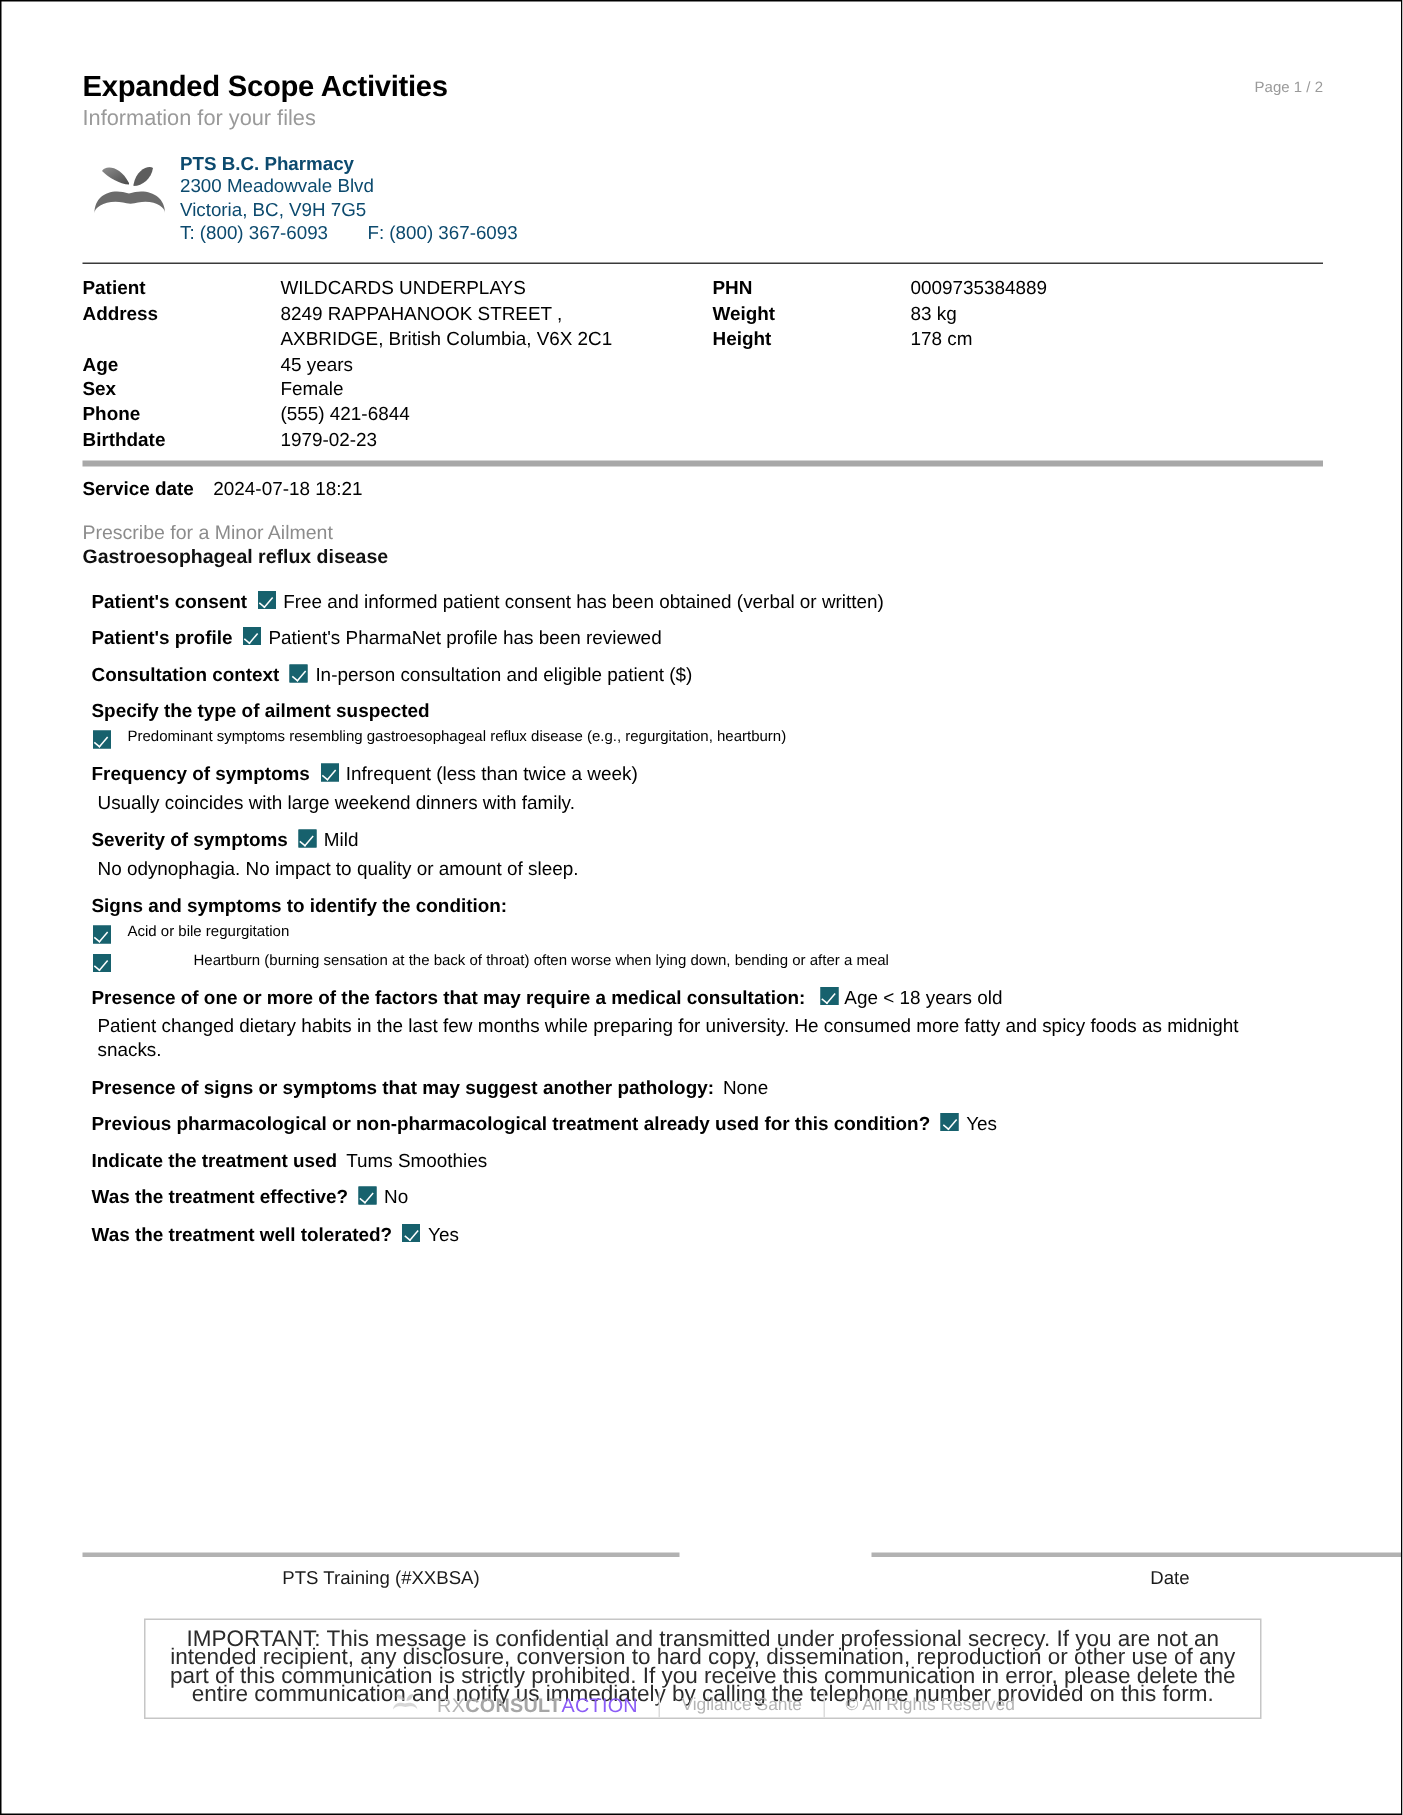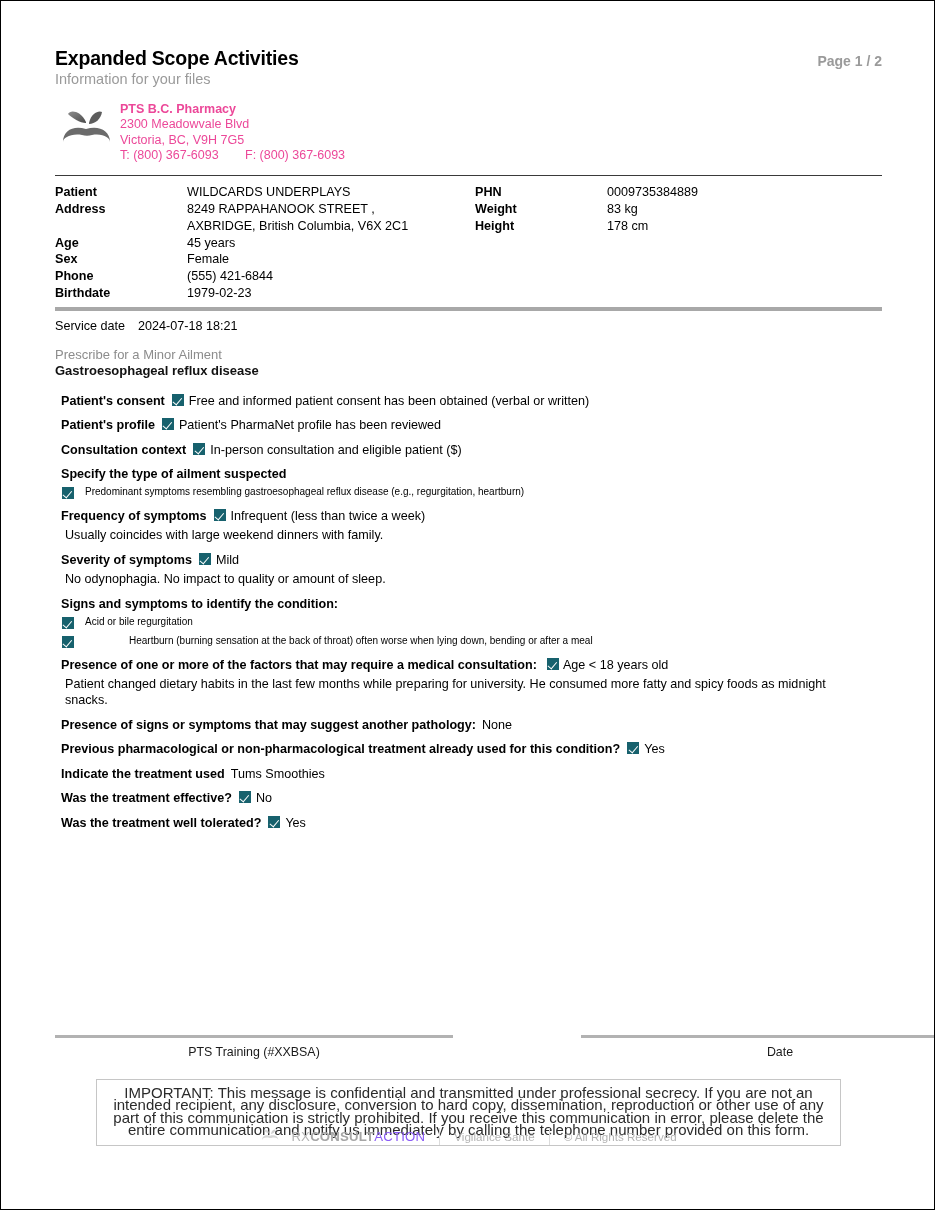"Page 1 / 2" .page-num { font-size: 14px -> 10px; font-weight: bold -> normal }
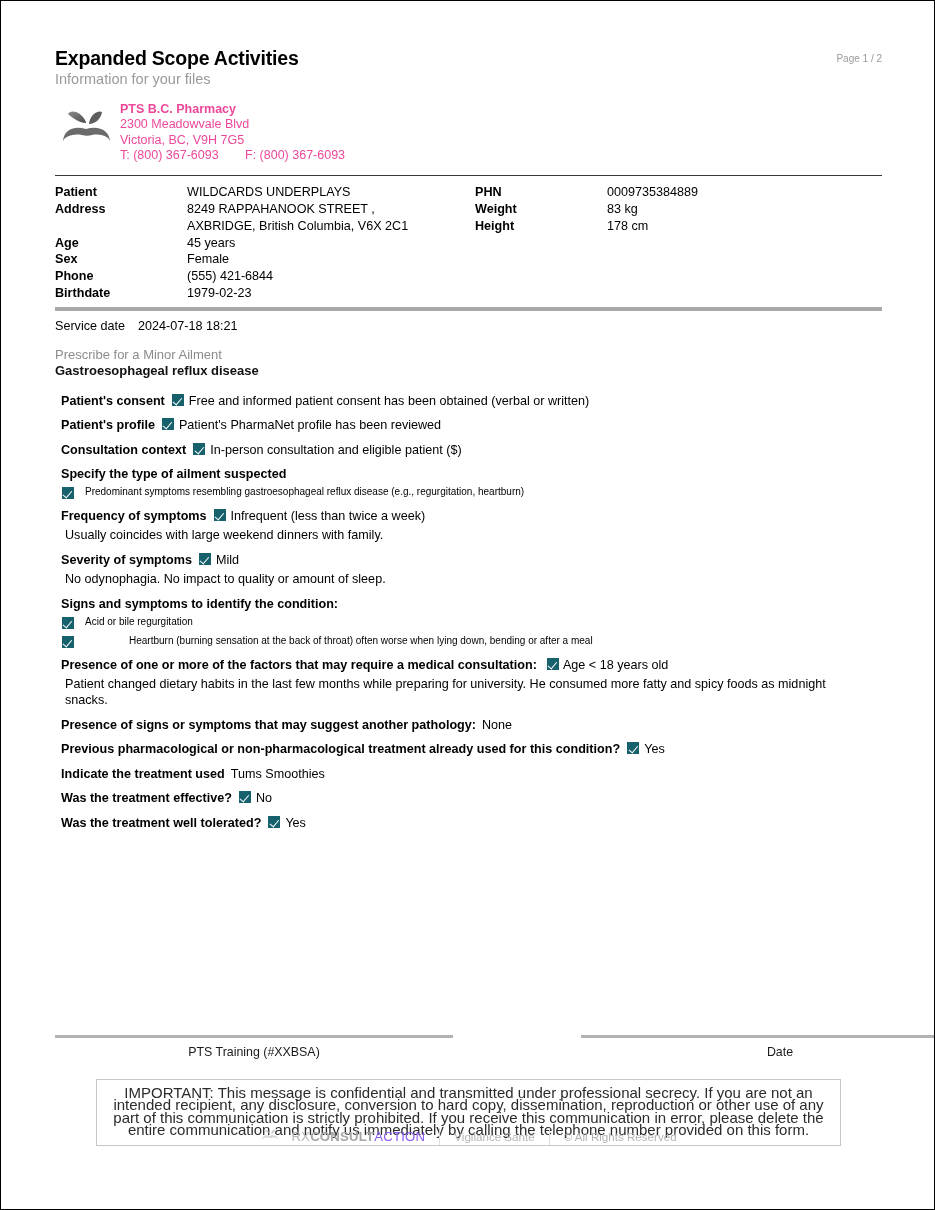"PTS B.C. Pharmacy" .pharm-info { color: #ec4899 -> #0c4a6e }
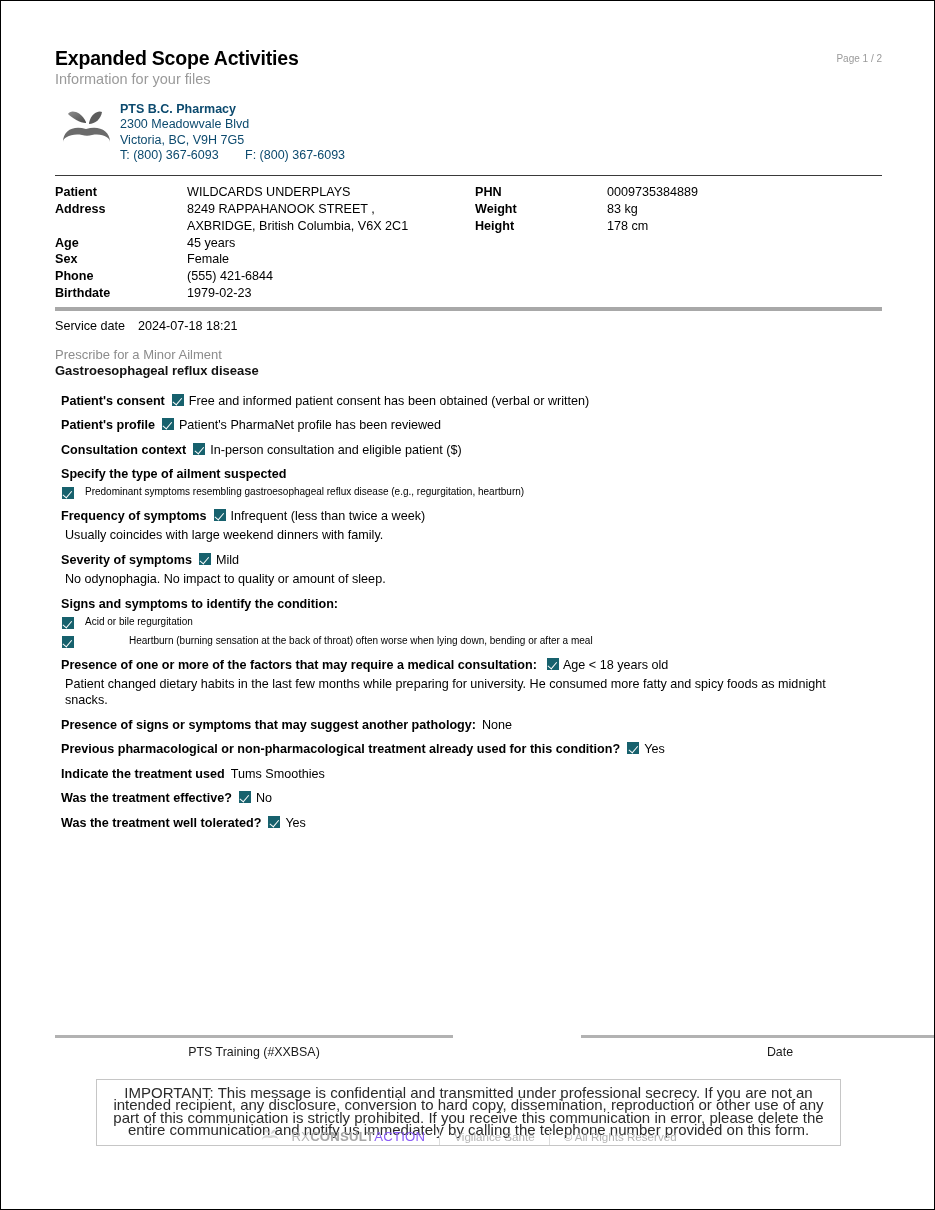"Service date" .svc-lab { font-weight: normal -> bold }
